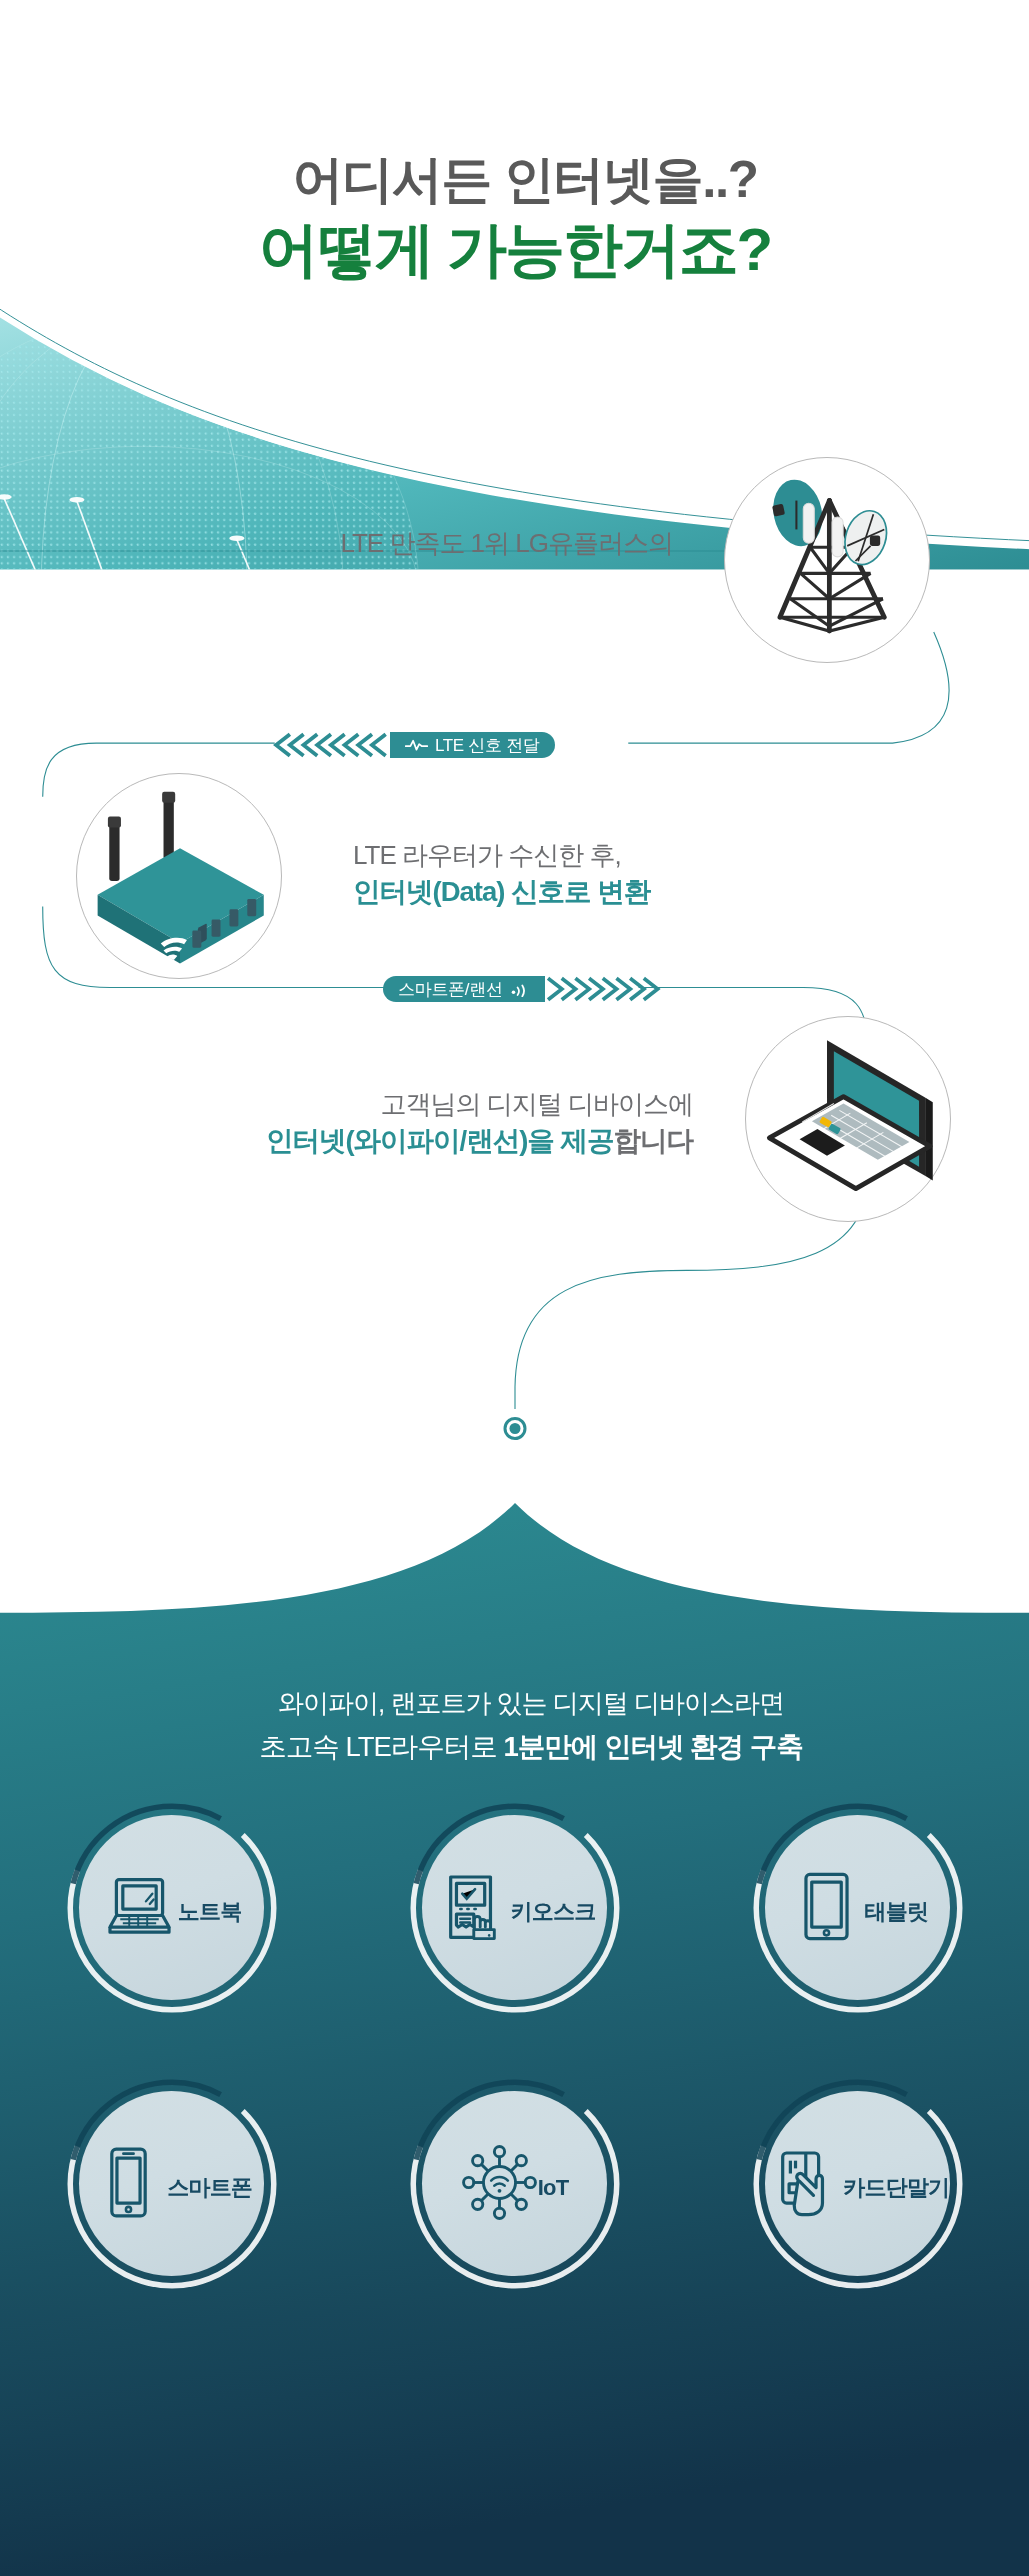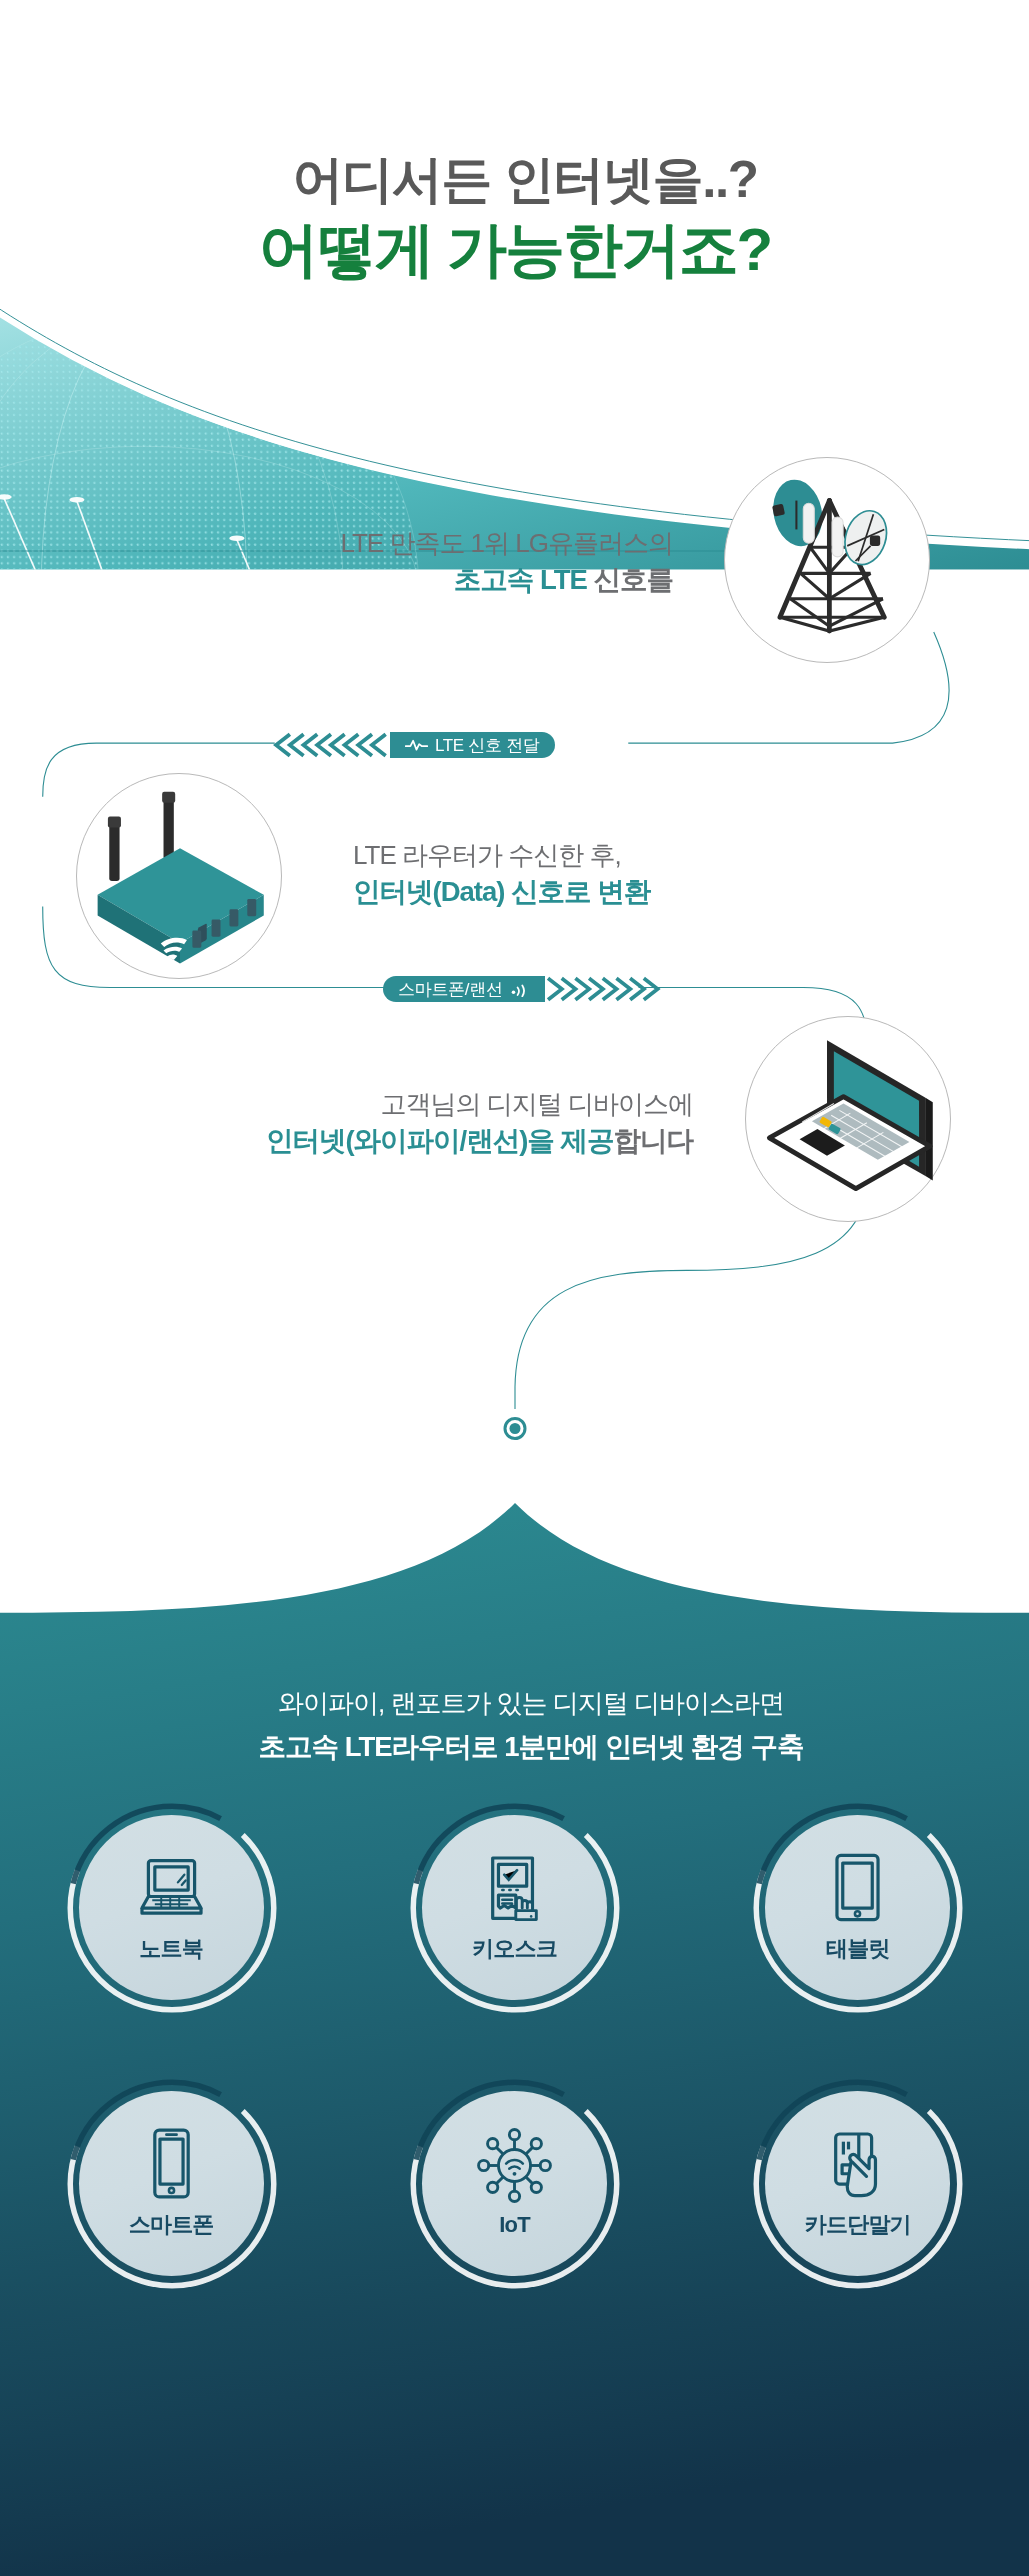"초고속 LTE 신호를" div.line-bot { html: <div><span>초고속 LTE</span><span> 신호를</span></div> -> none }
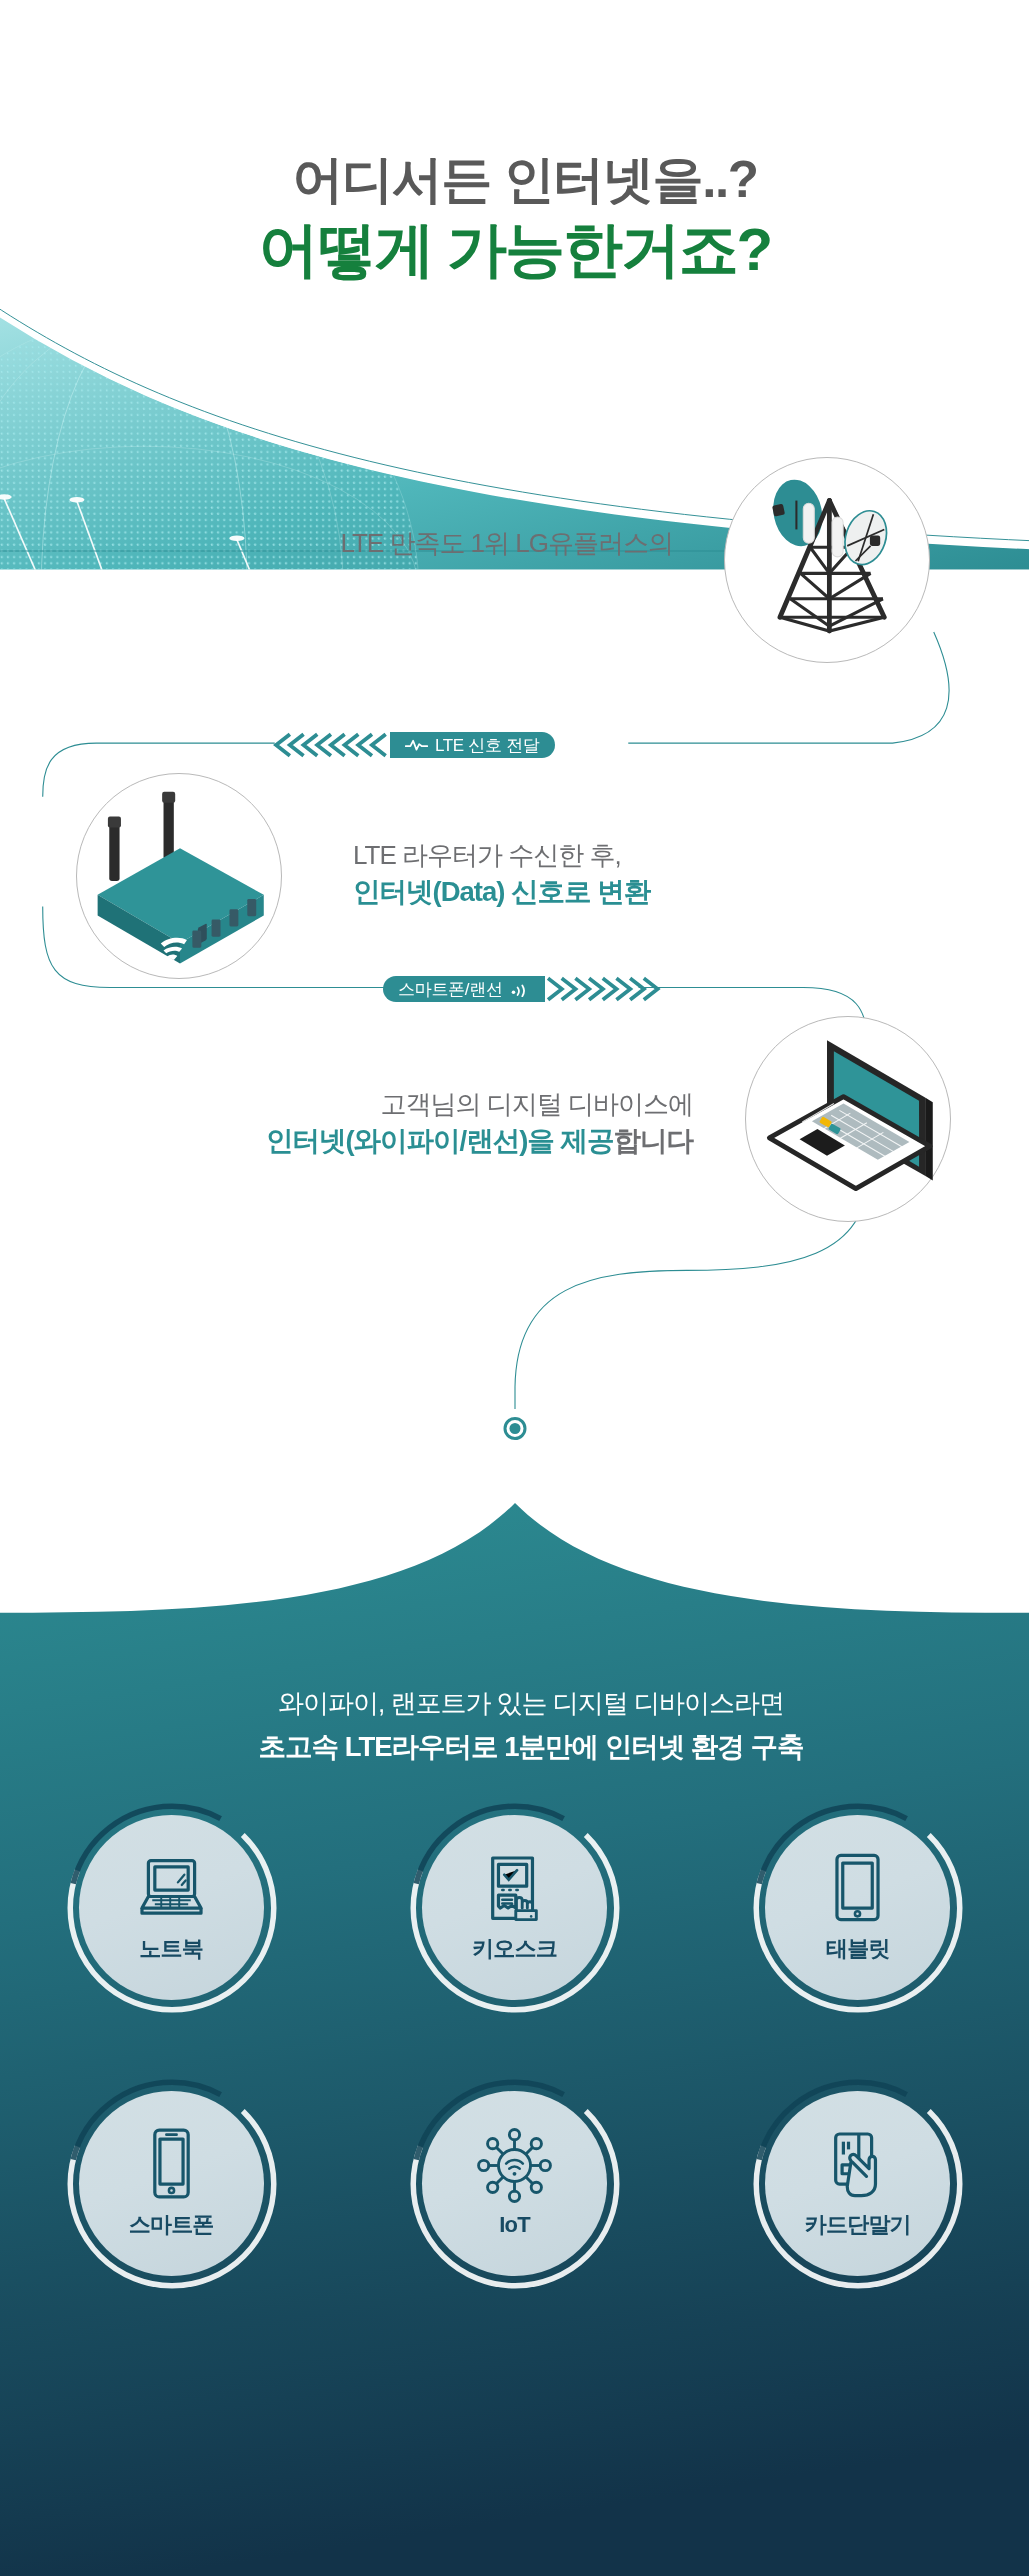"초고속 LTE라우터로" .th2 .lite { font-weight: 700 -> 400 }
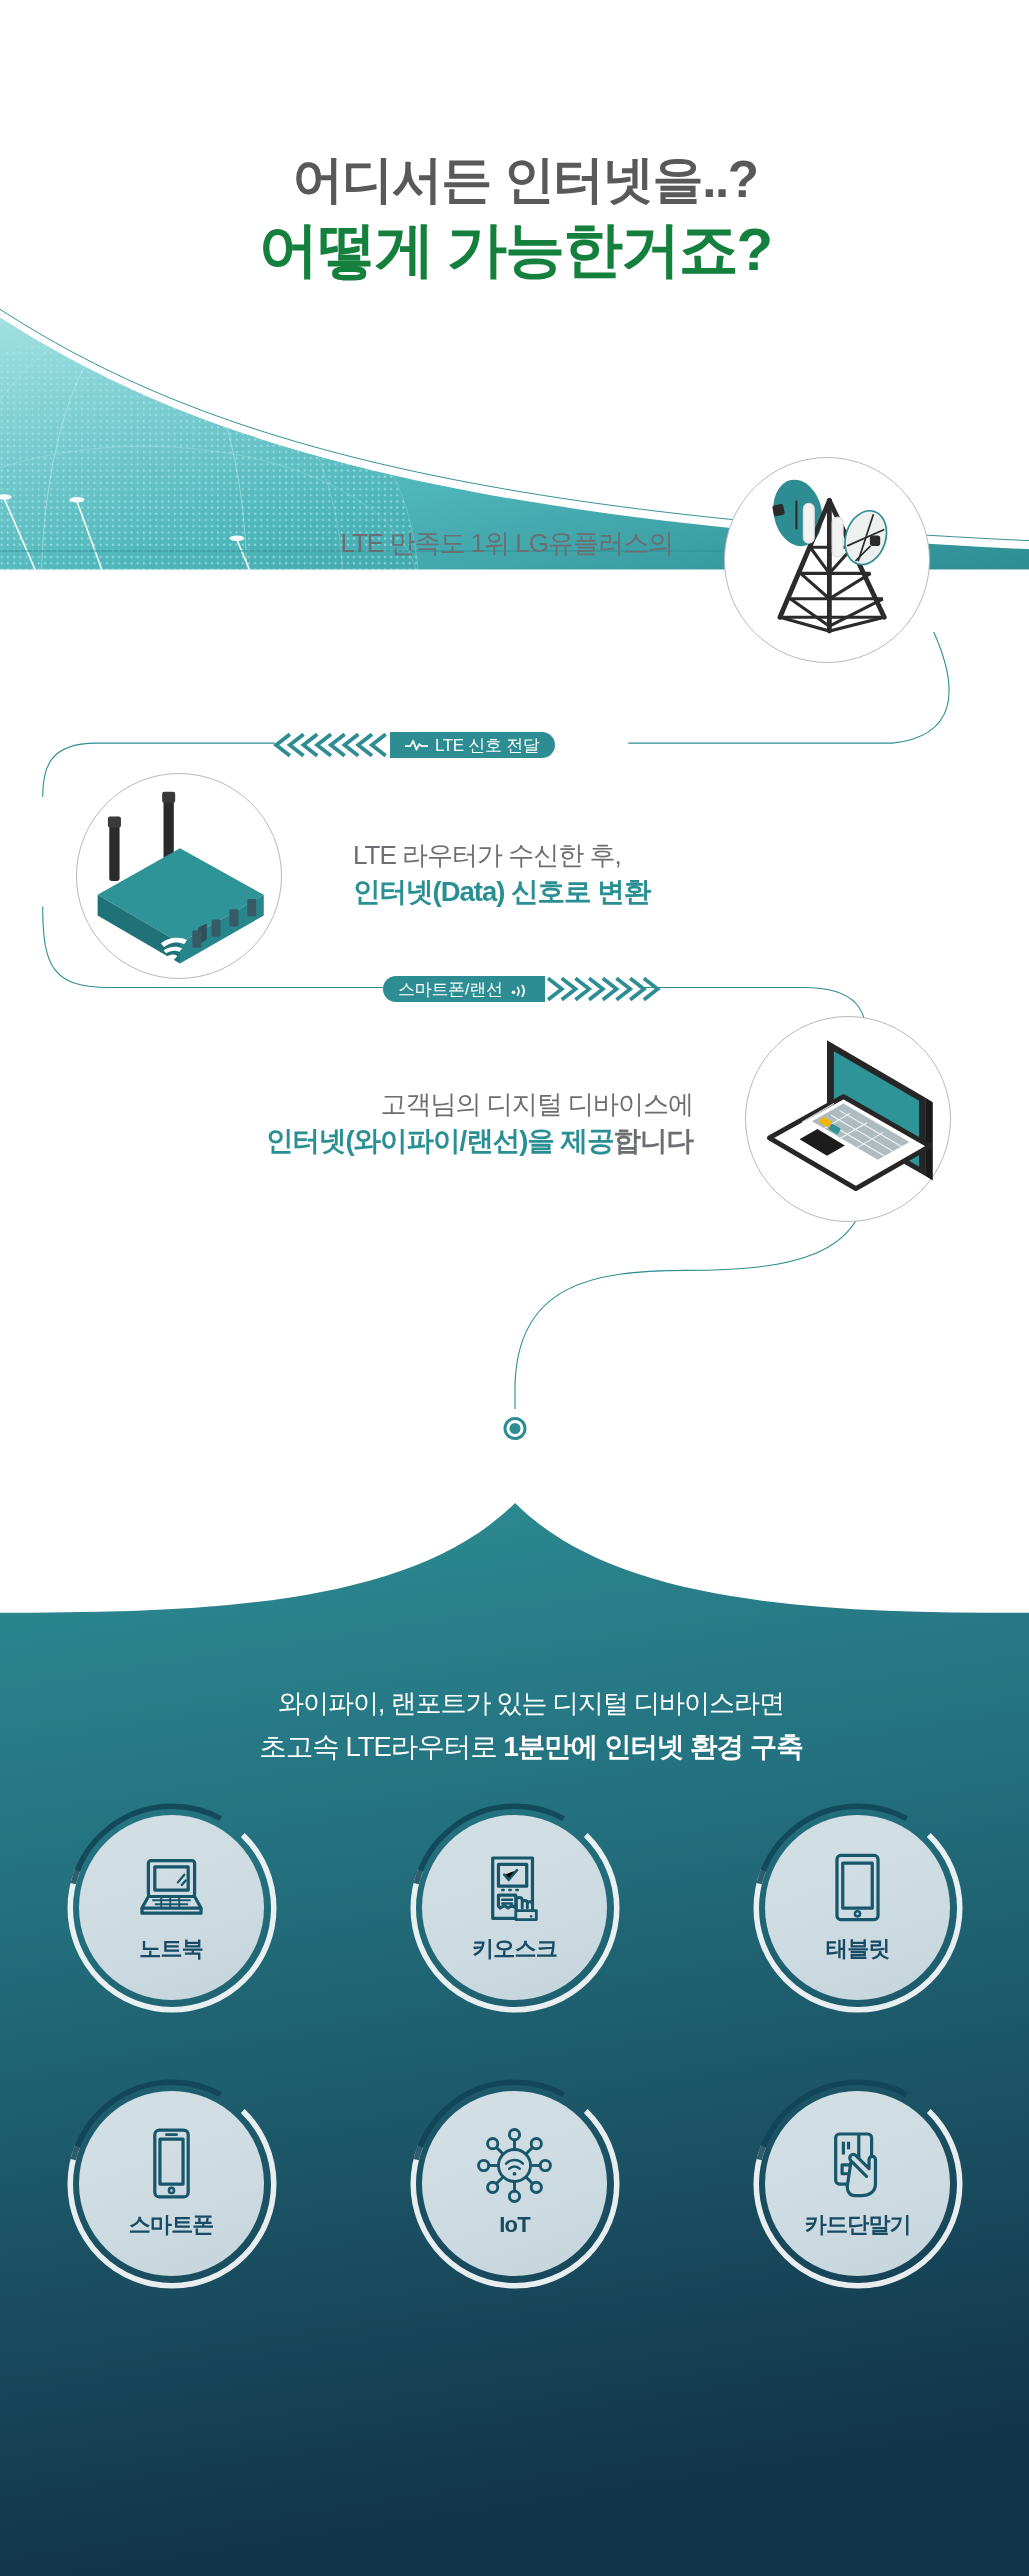"노트북" .dev-circle { flex-direction: column -> row }
